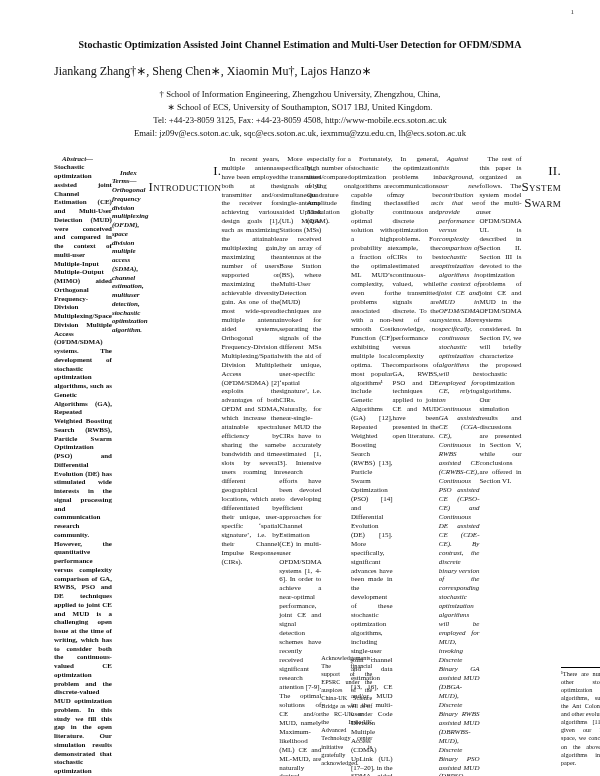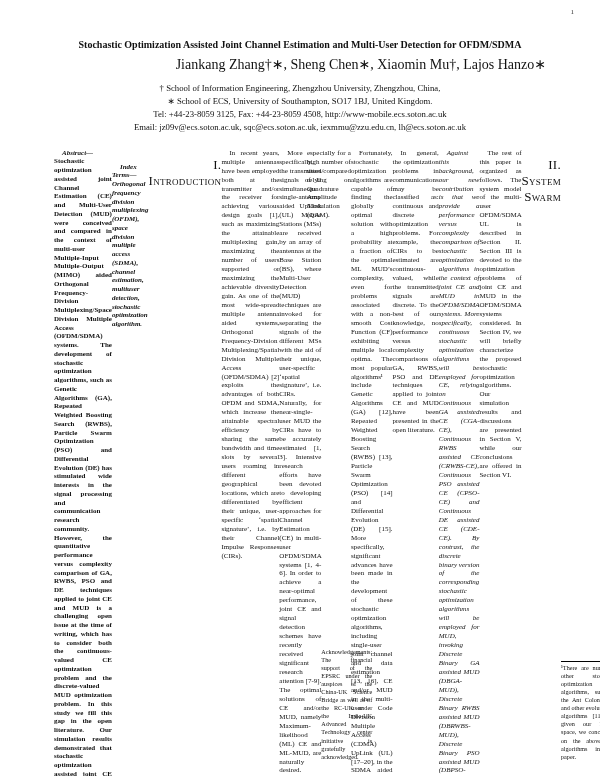"Jiankang Zhang†∗, Sheng Chen∗, Xiaomin" .authors { font-size: 14px -> 12px; margin-top: 4px -> 12px; text-align: right -> left }
